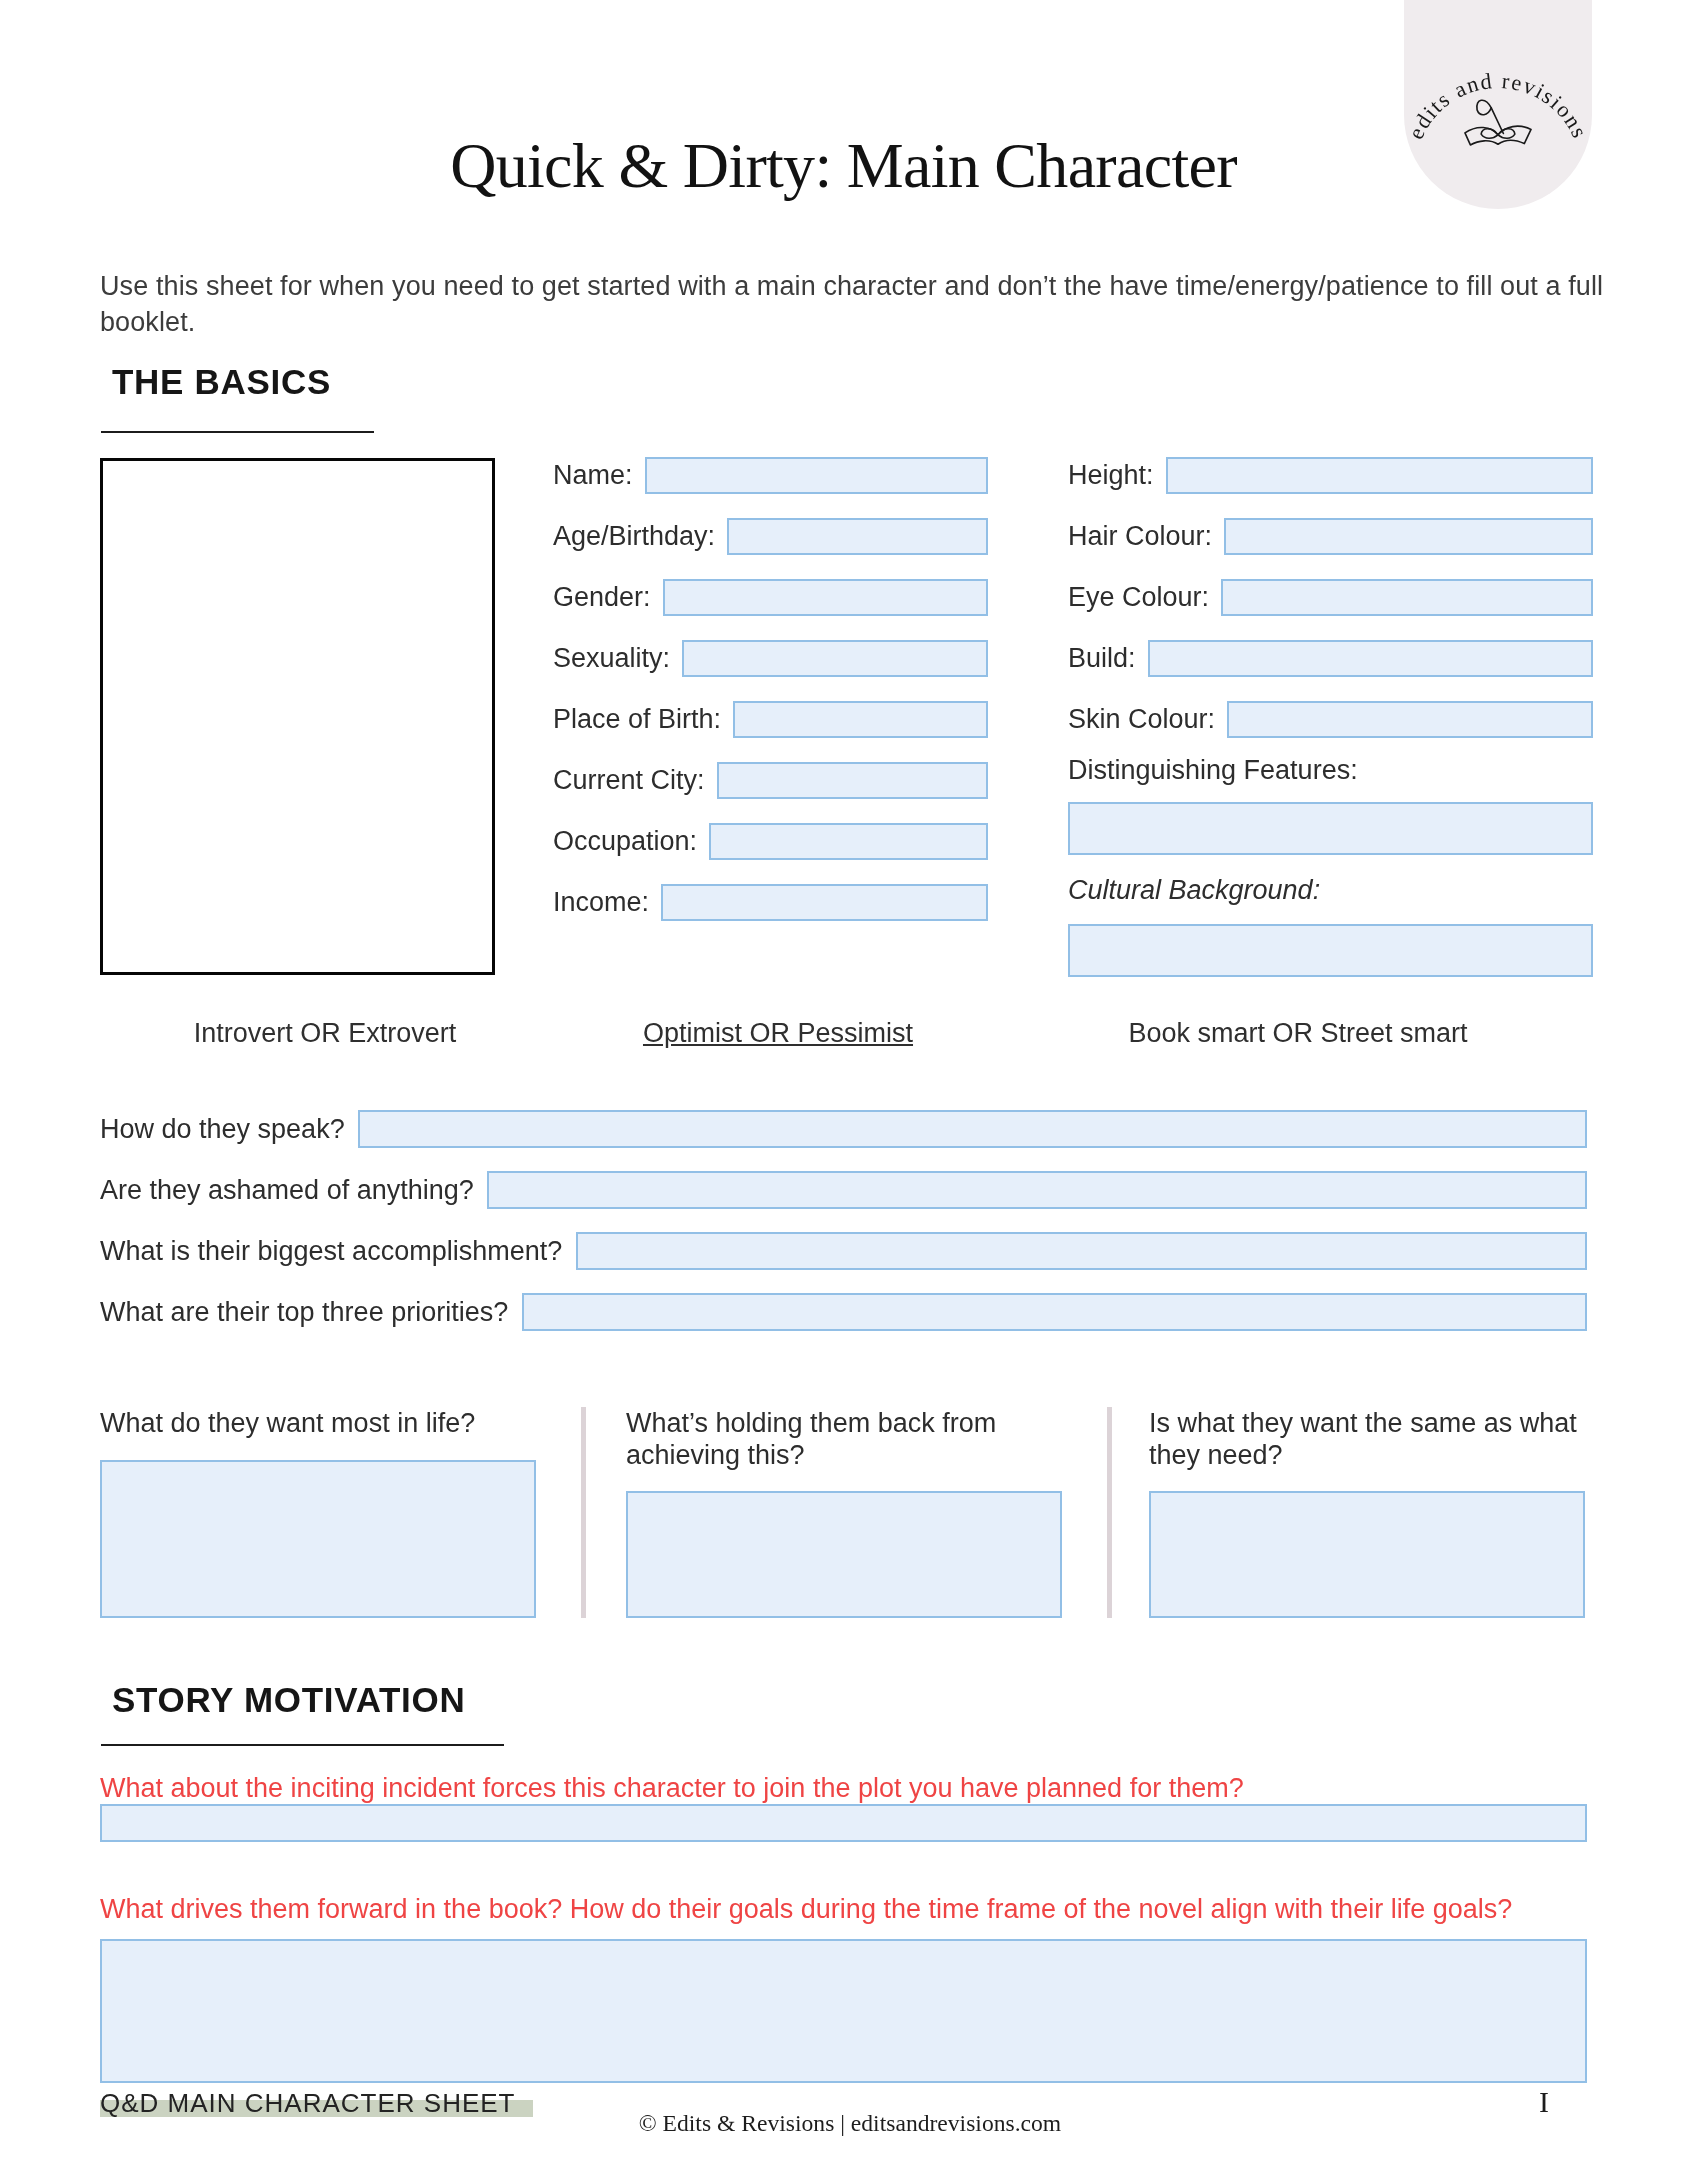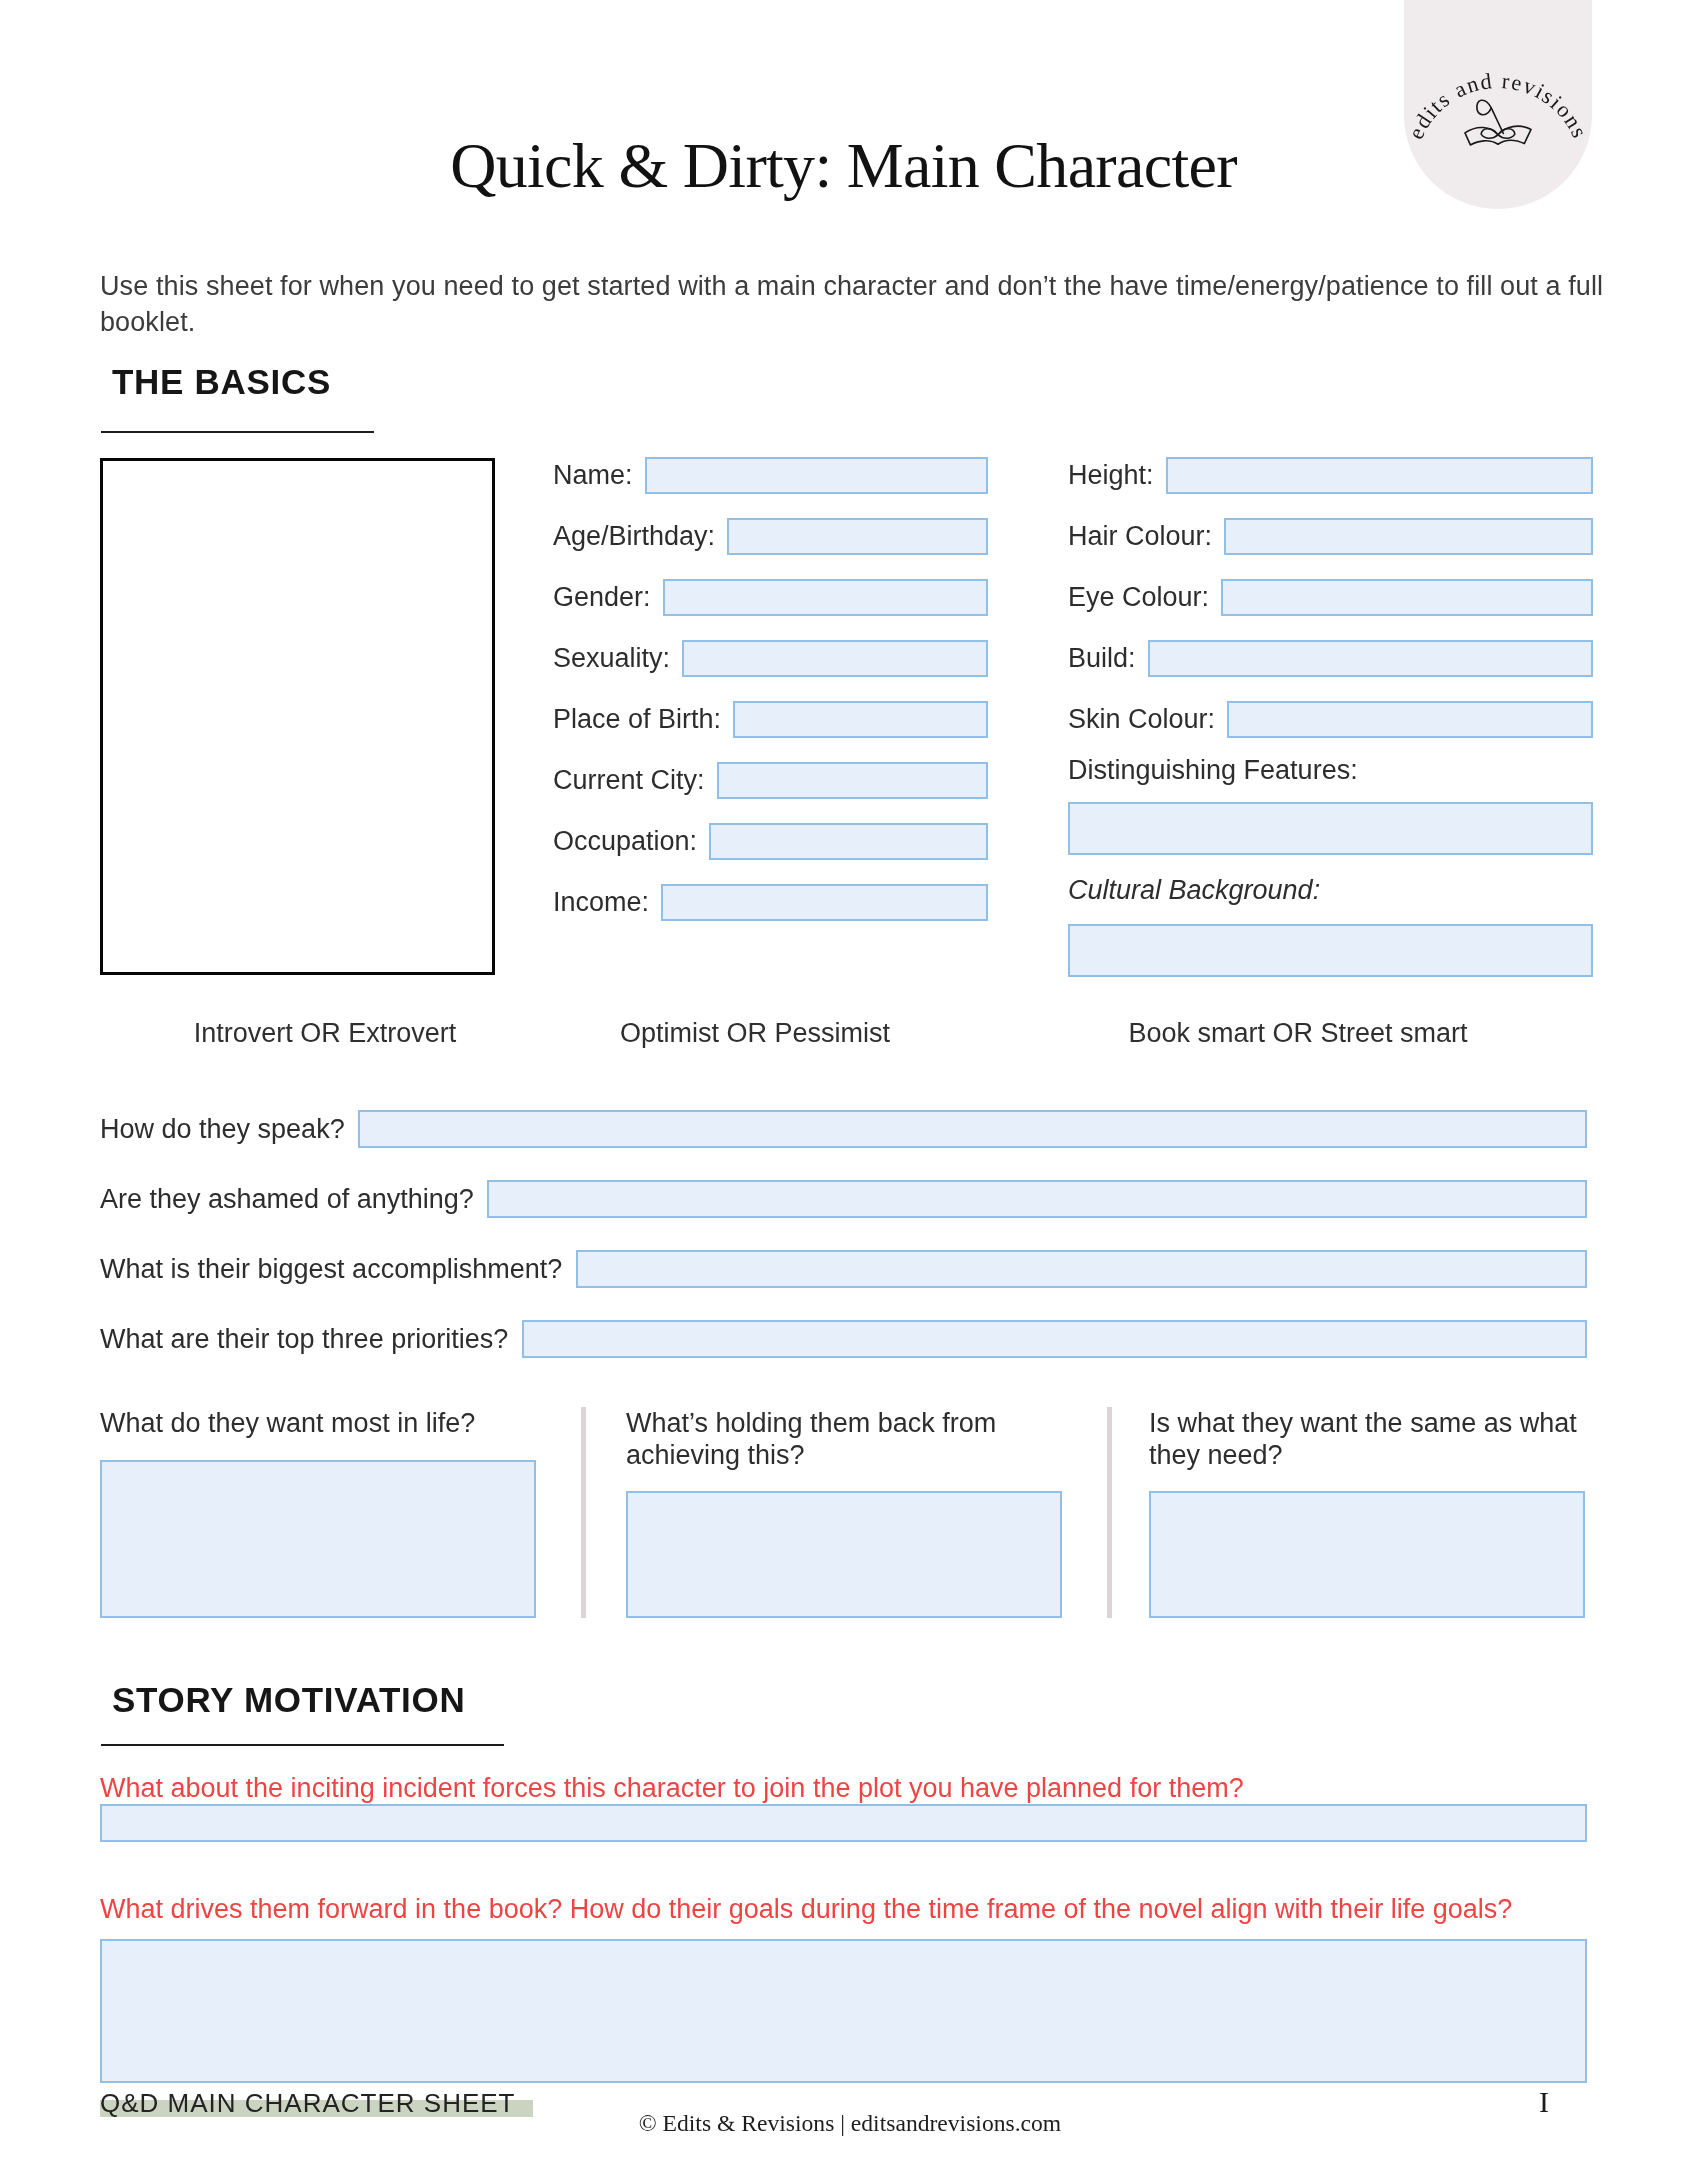"Optimist OR Pessimist" .or2 { left: 755px -> 778px; text-decoration: none -> underline }
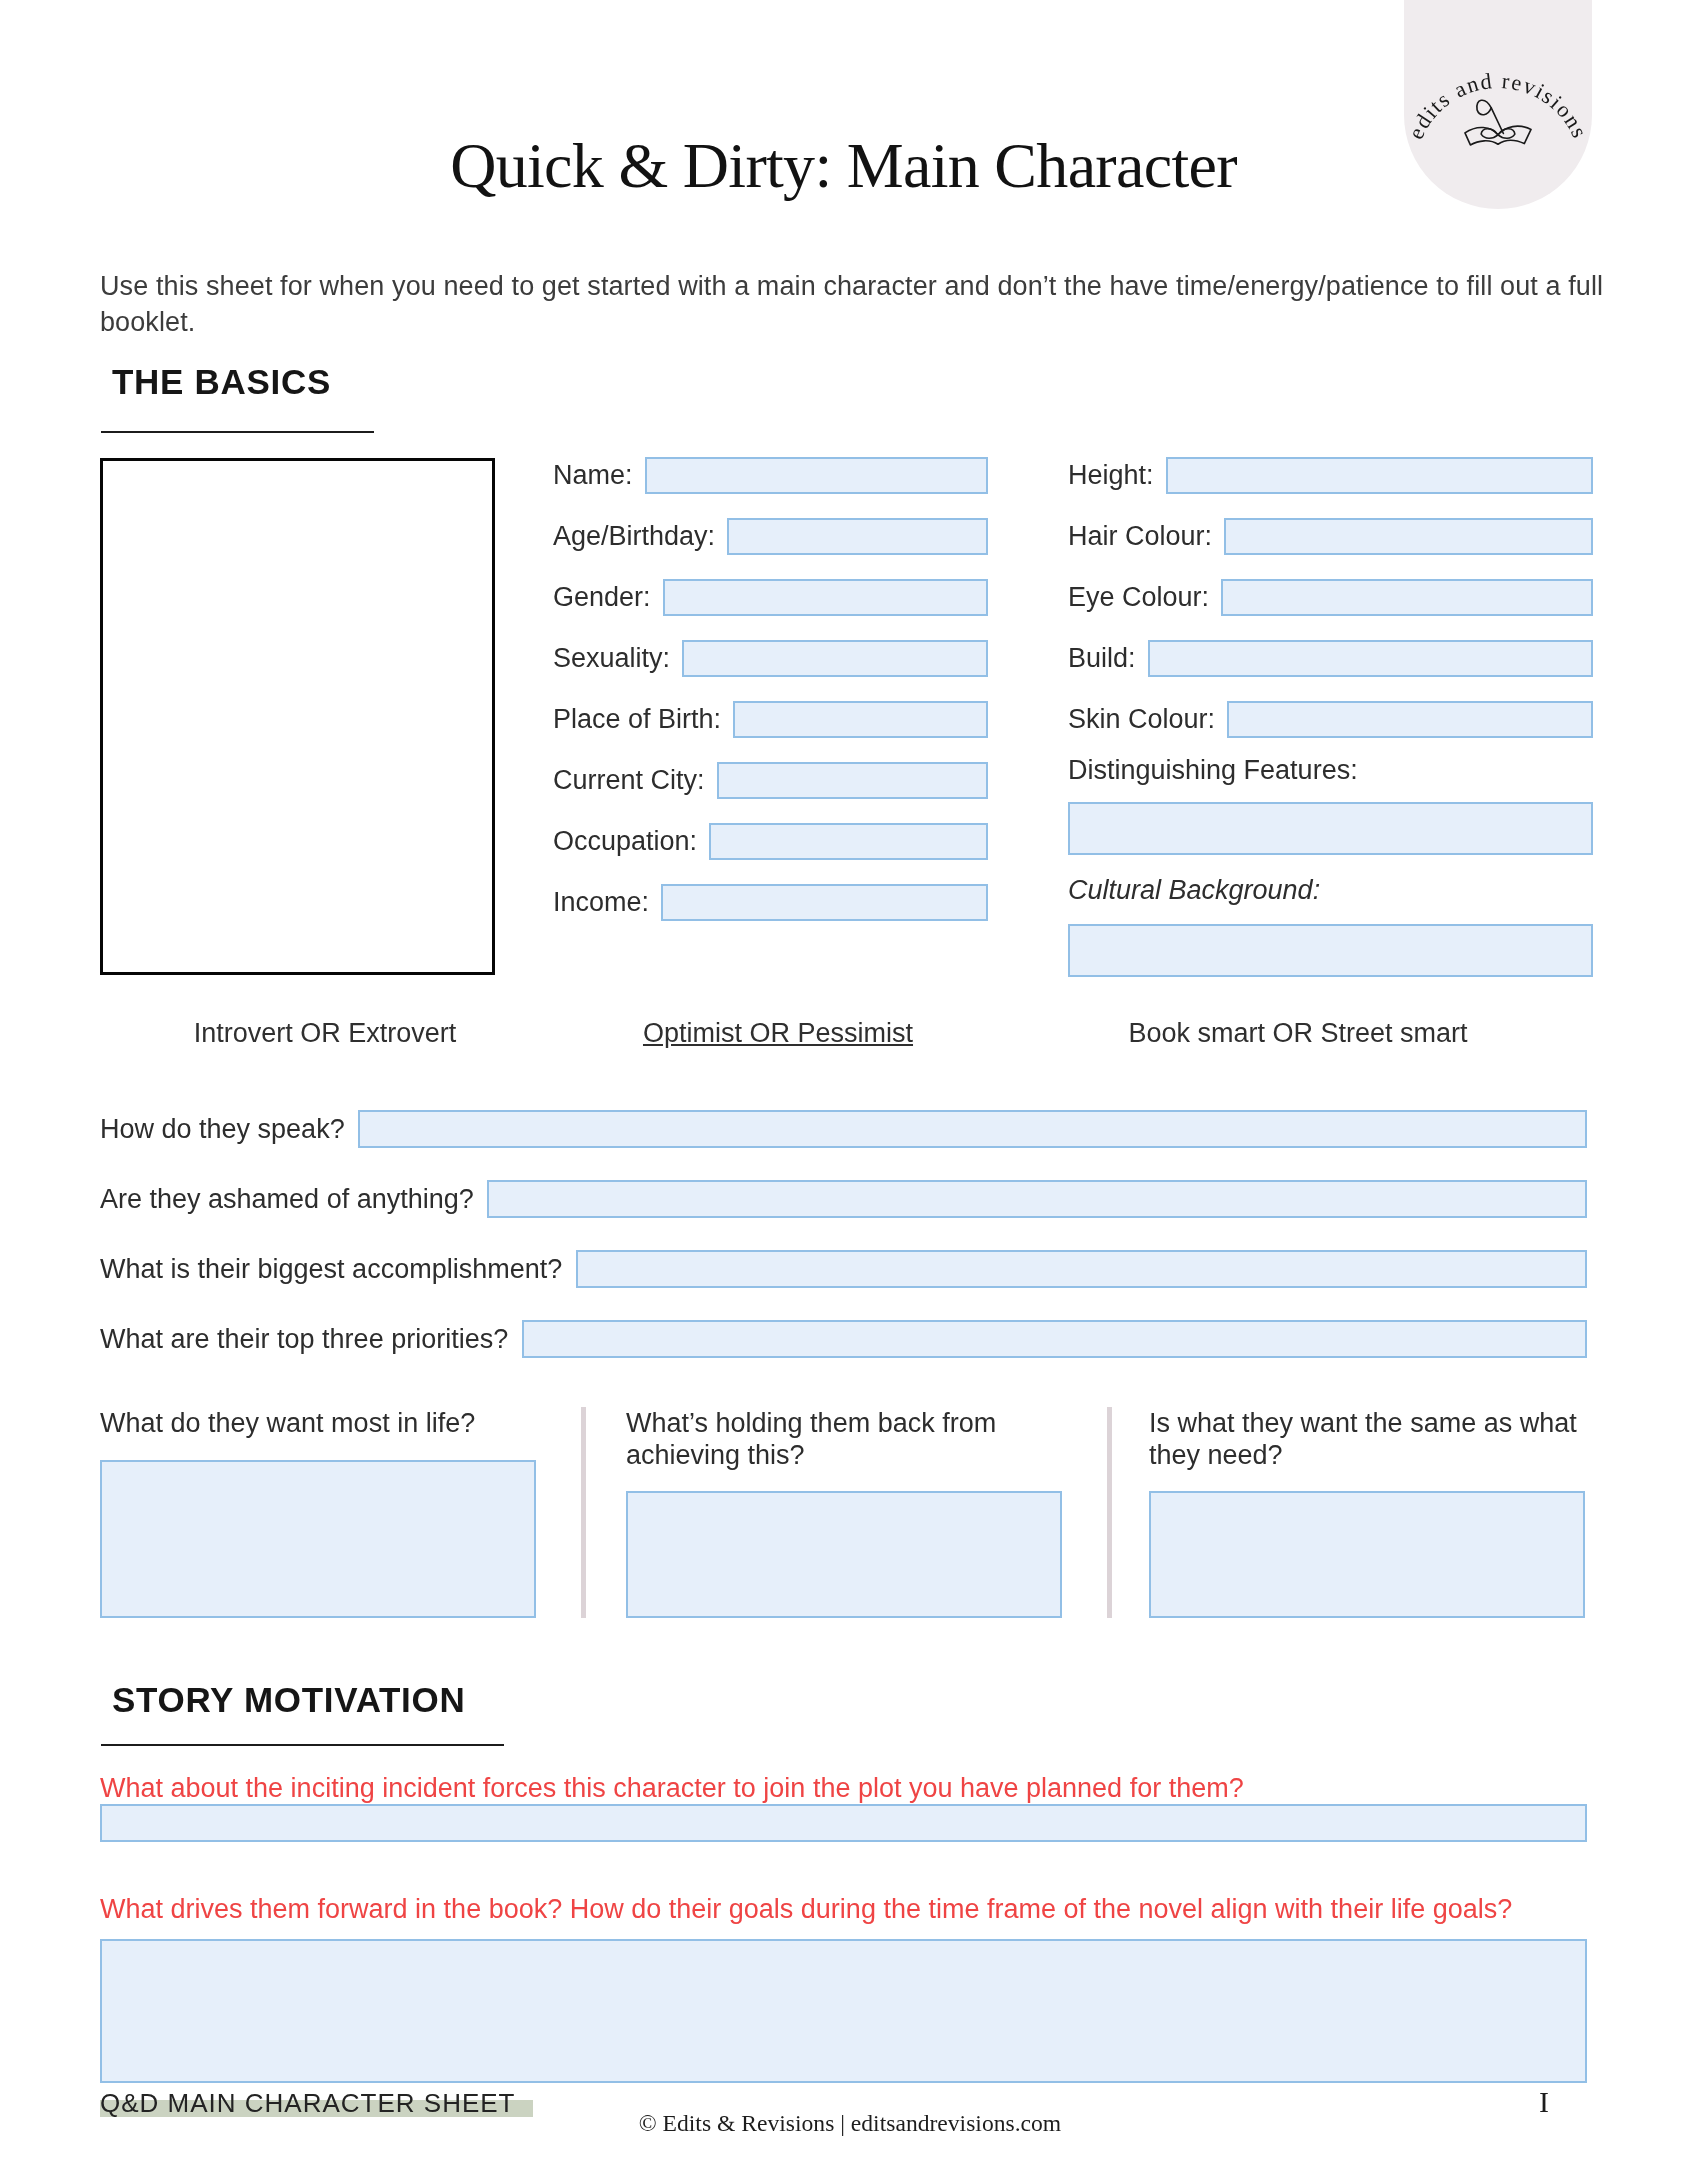"How do they speak?" .qrow { margin-bottom: 32px -> 23px }
